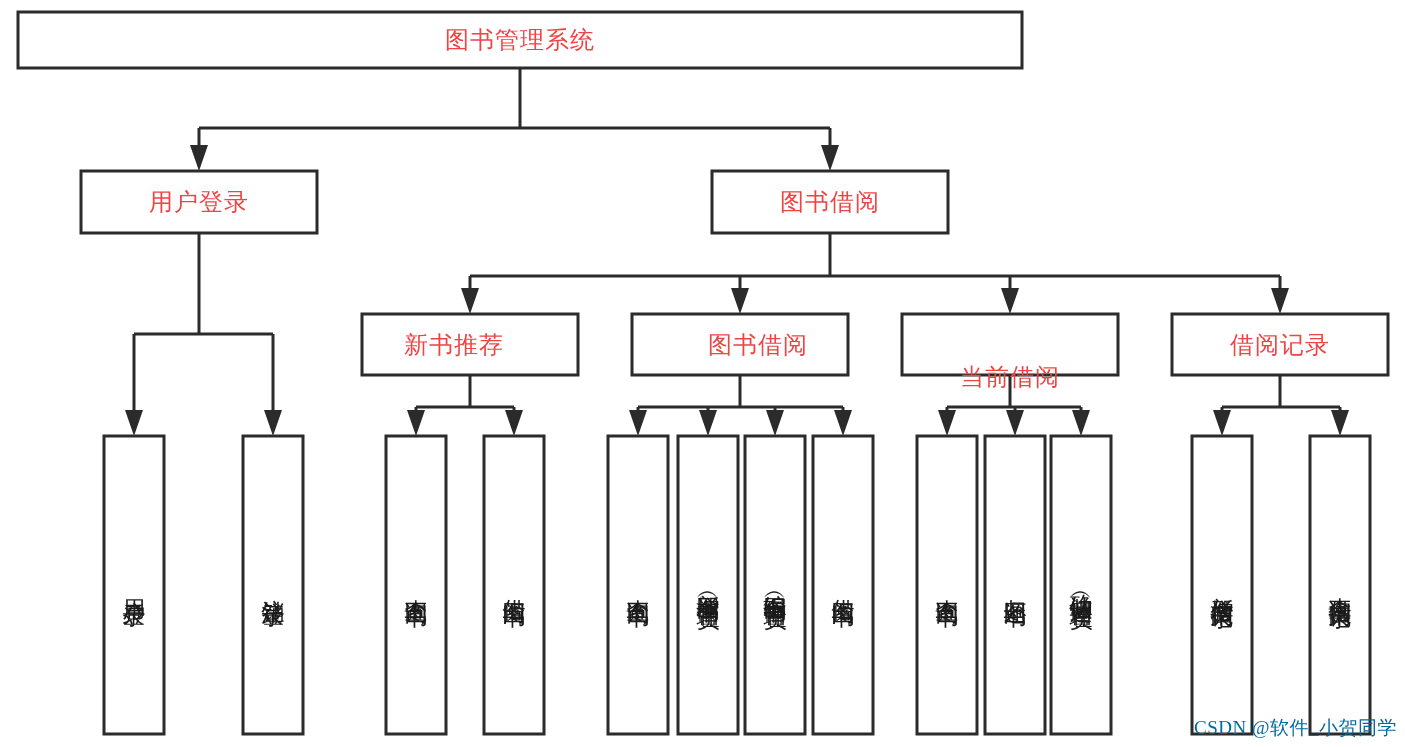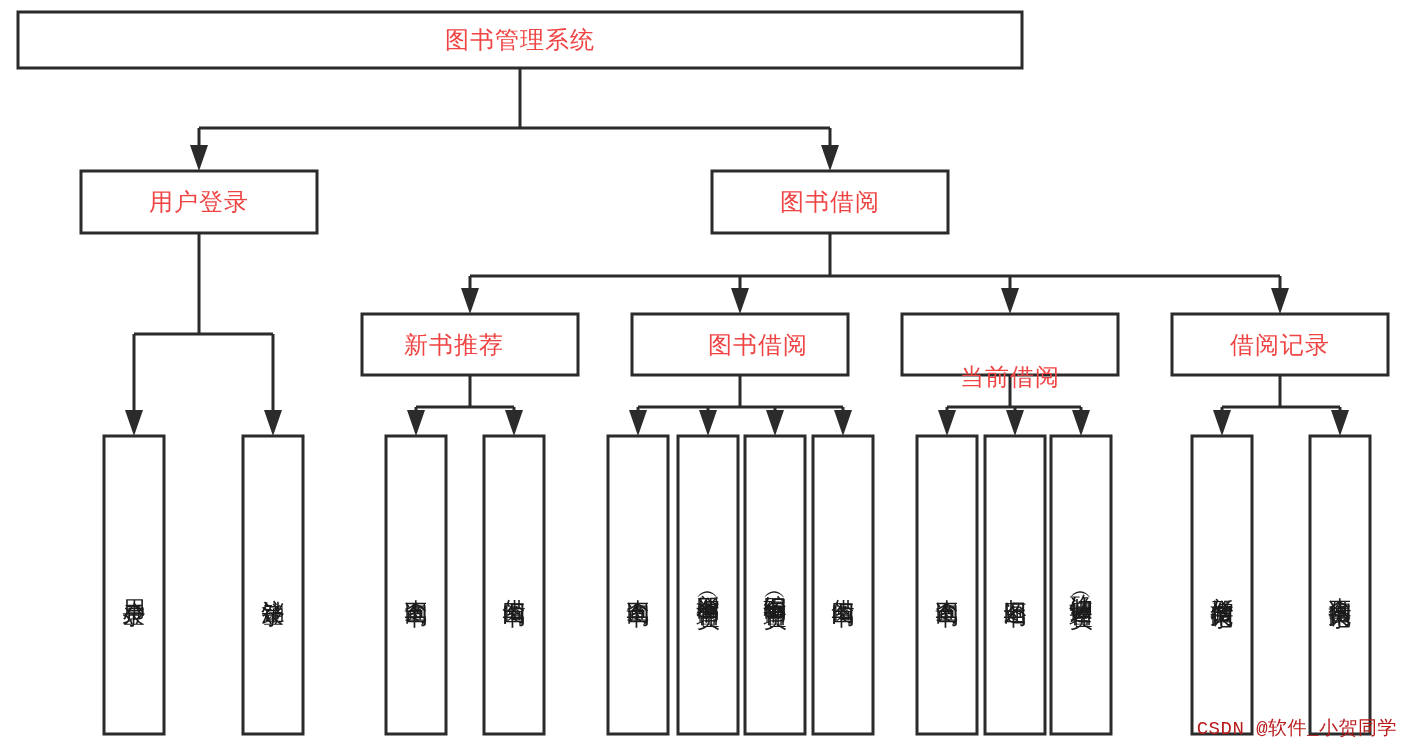"CSDN @软件_小贺同学" #watermark { color: #b91c1c -> #0369a1; font-family: Liberation Mono, monospace -> Liberation Serif, serif }
